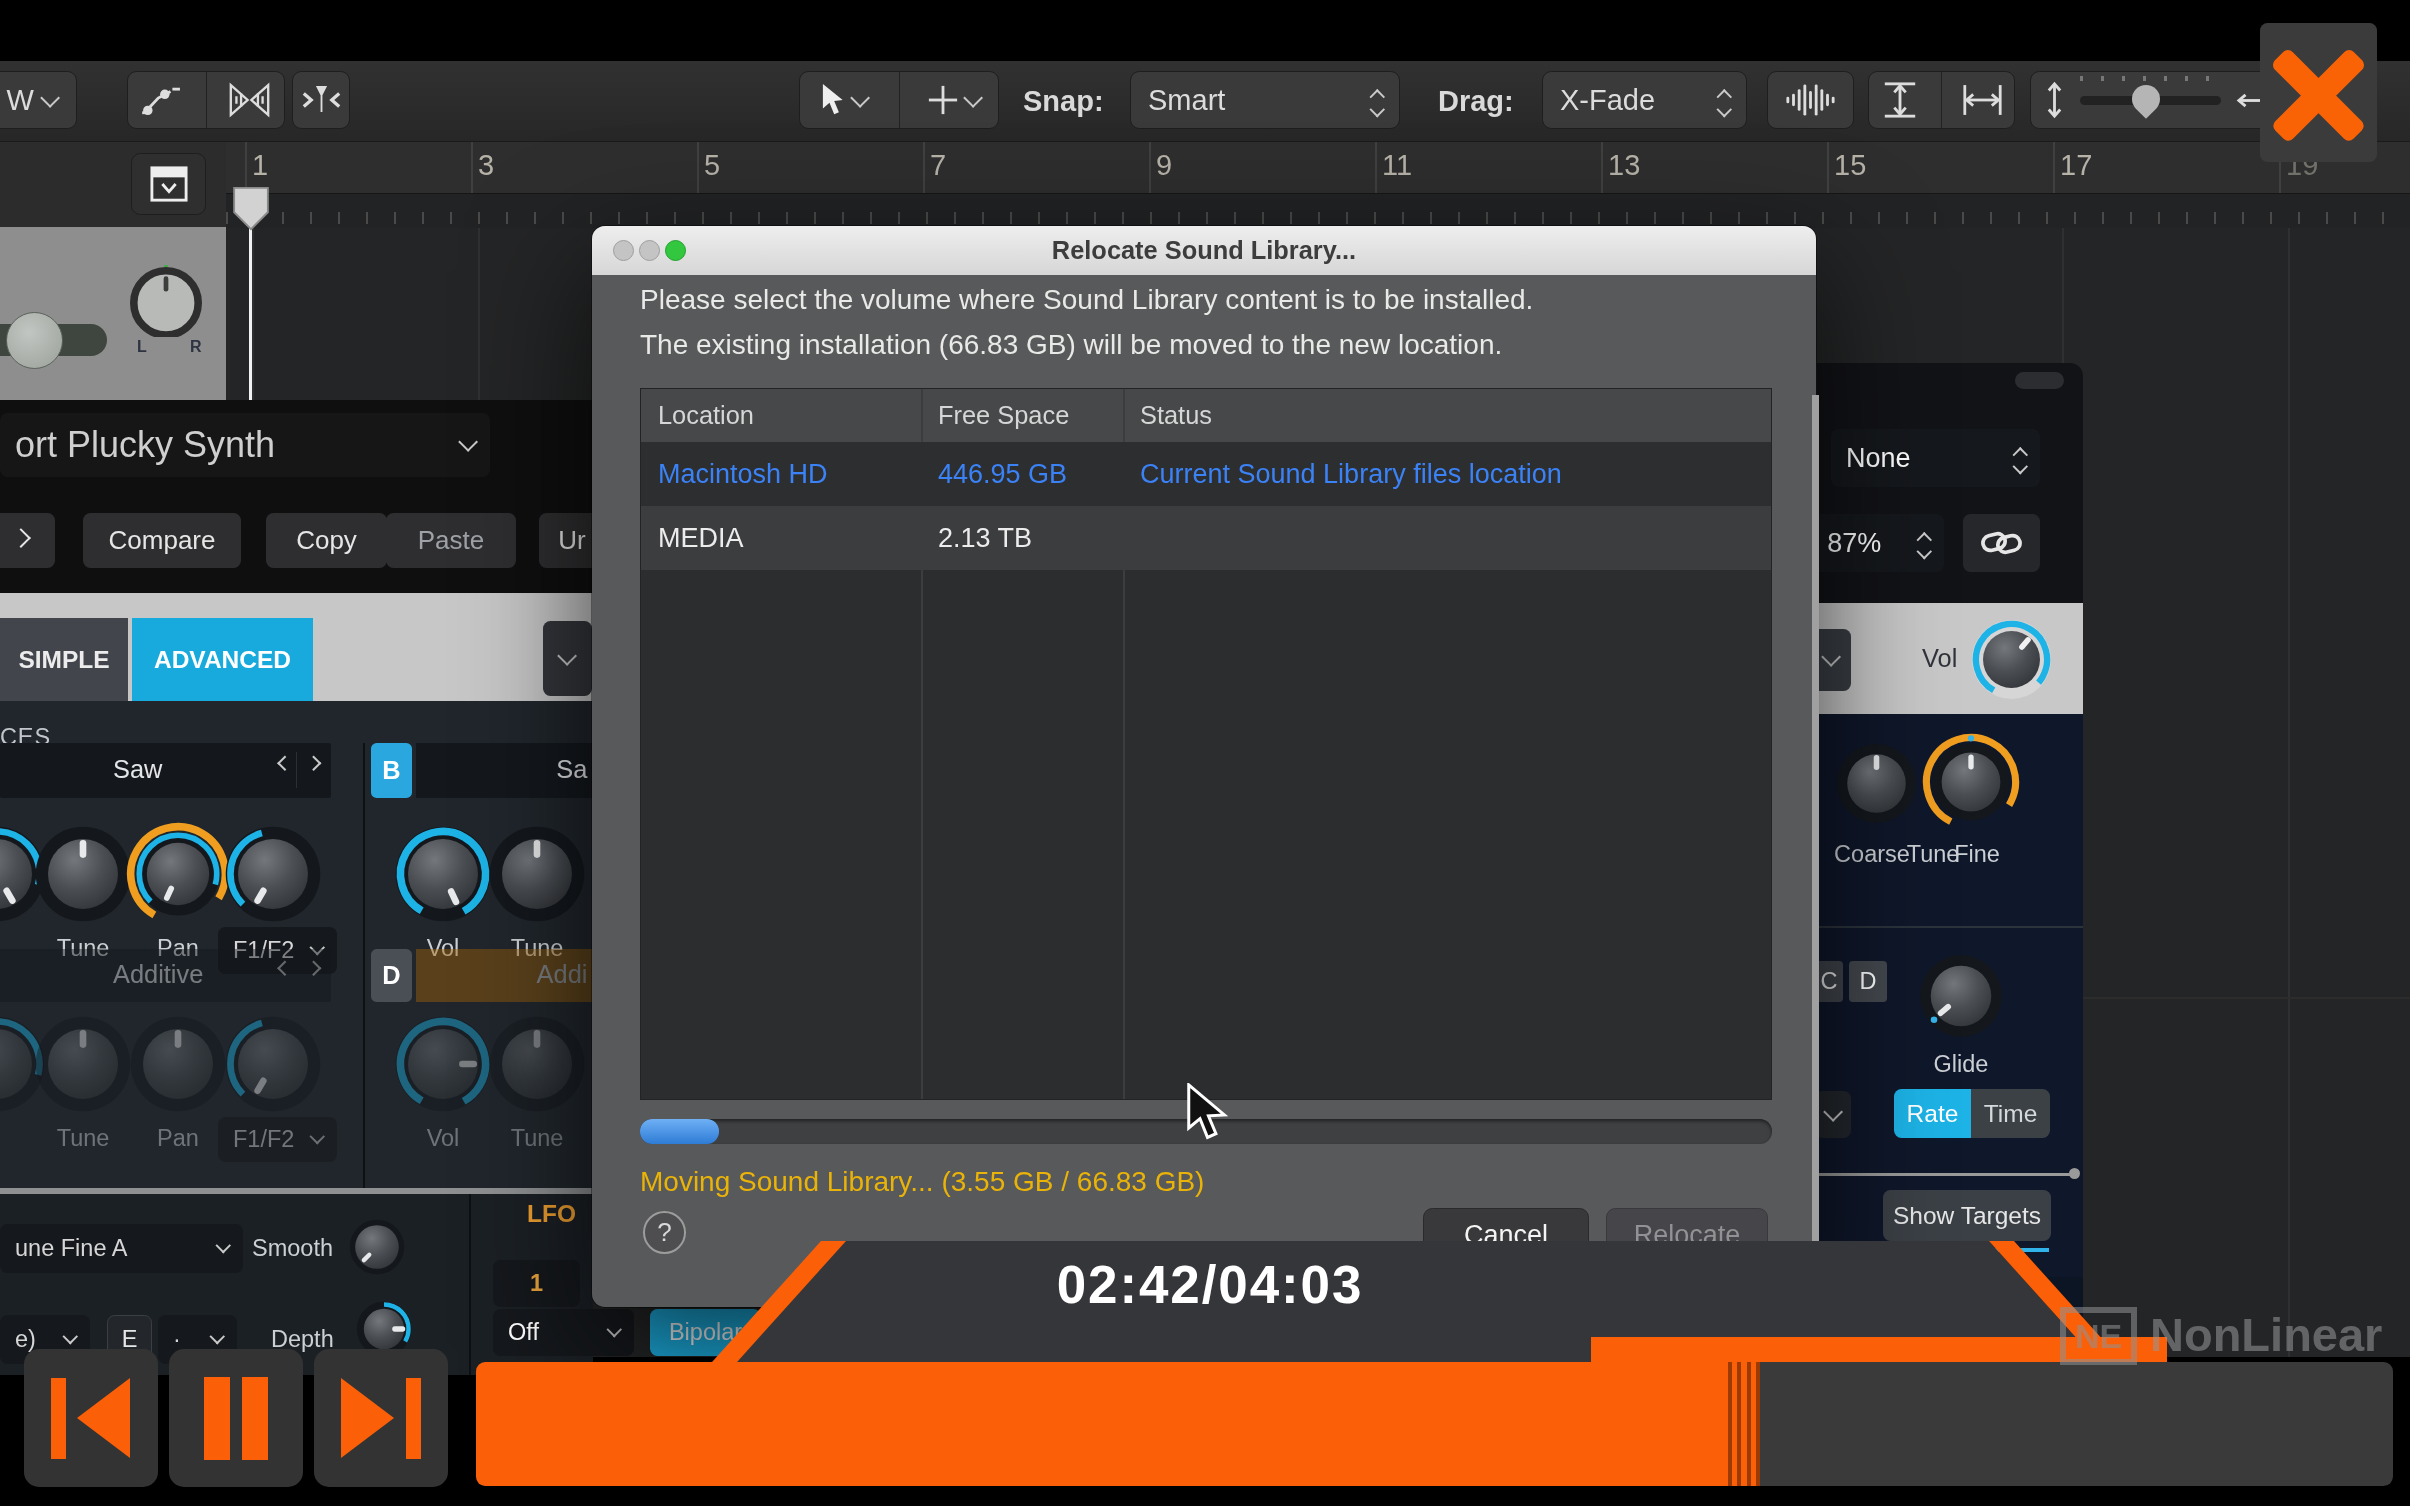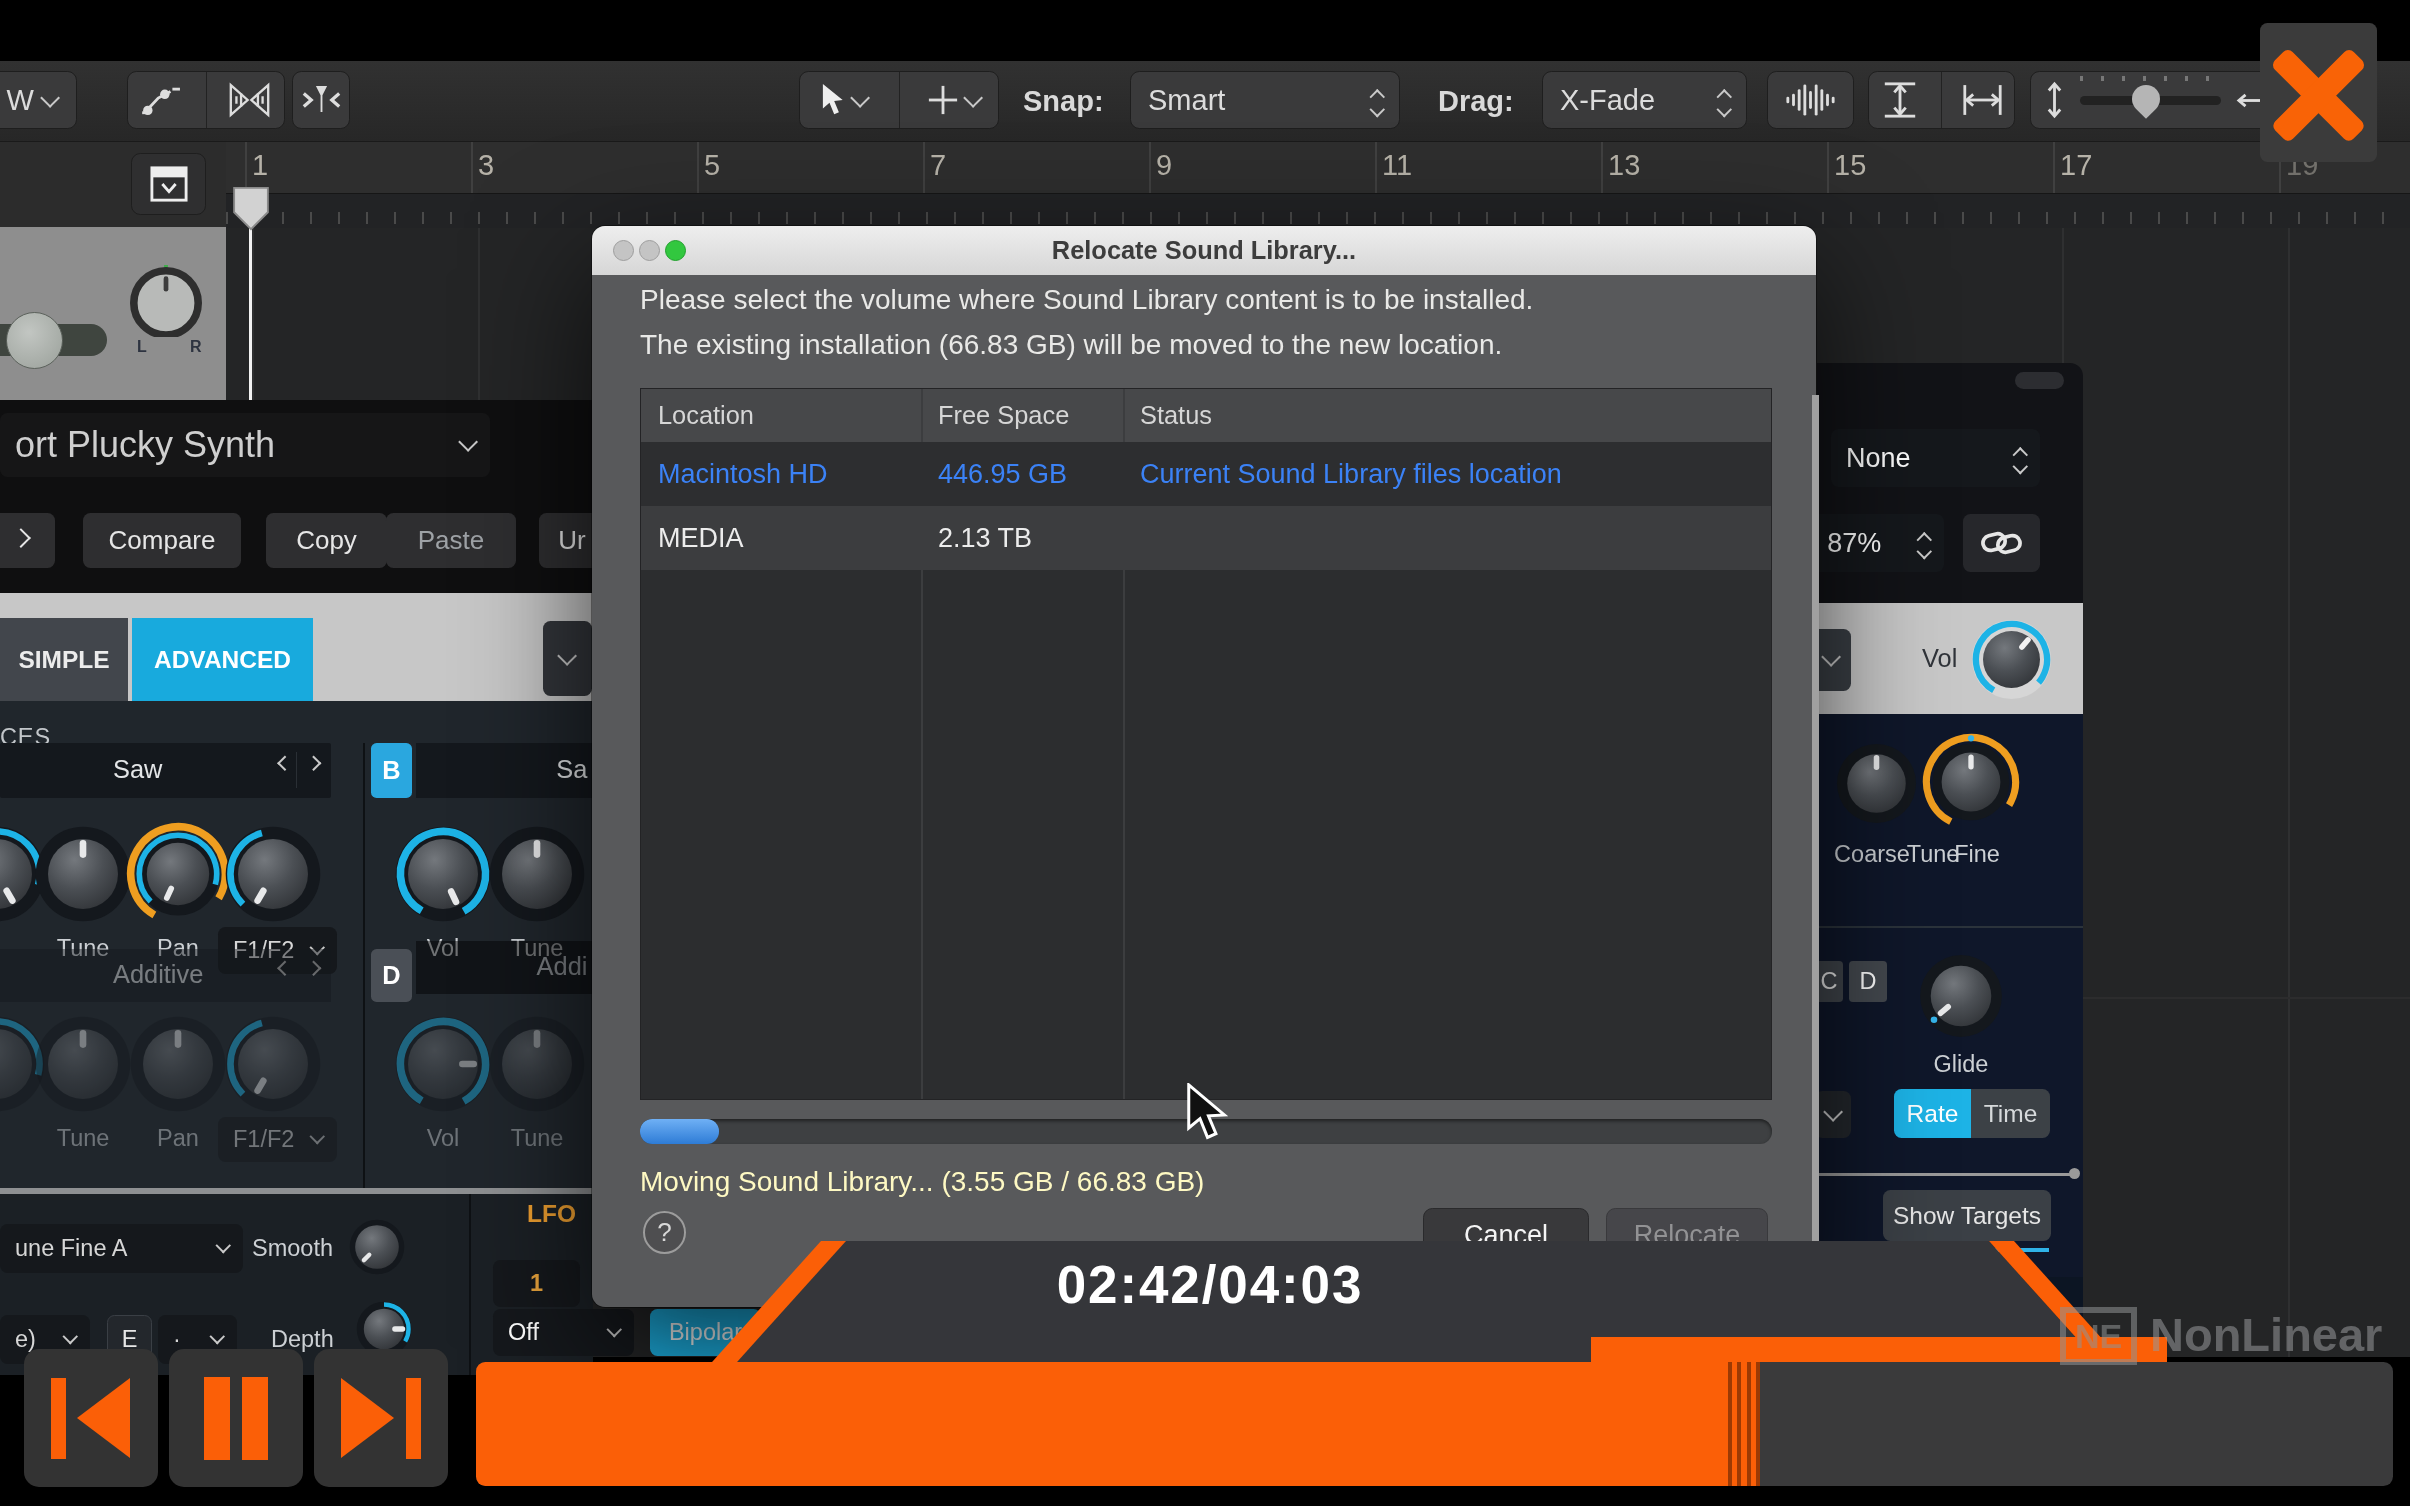"Addi" div.abs { background: #000000 -> #a16207; top: 240px -> 248px }
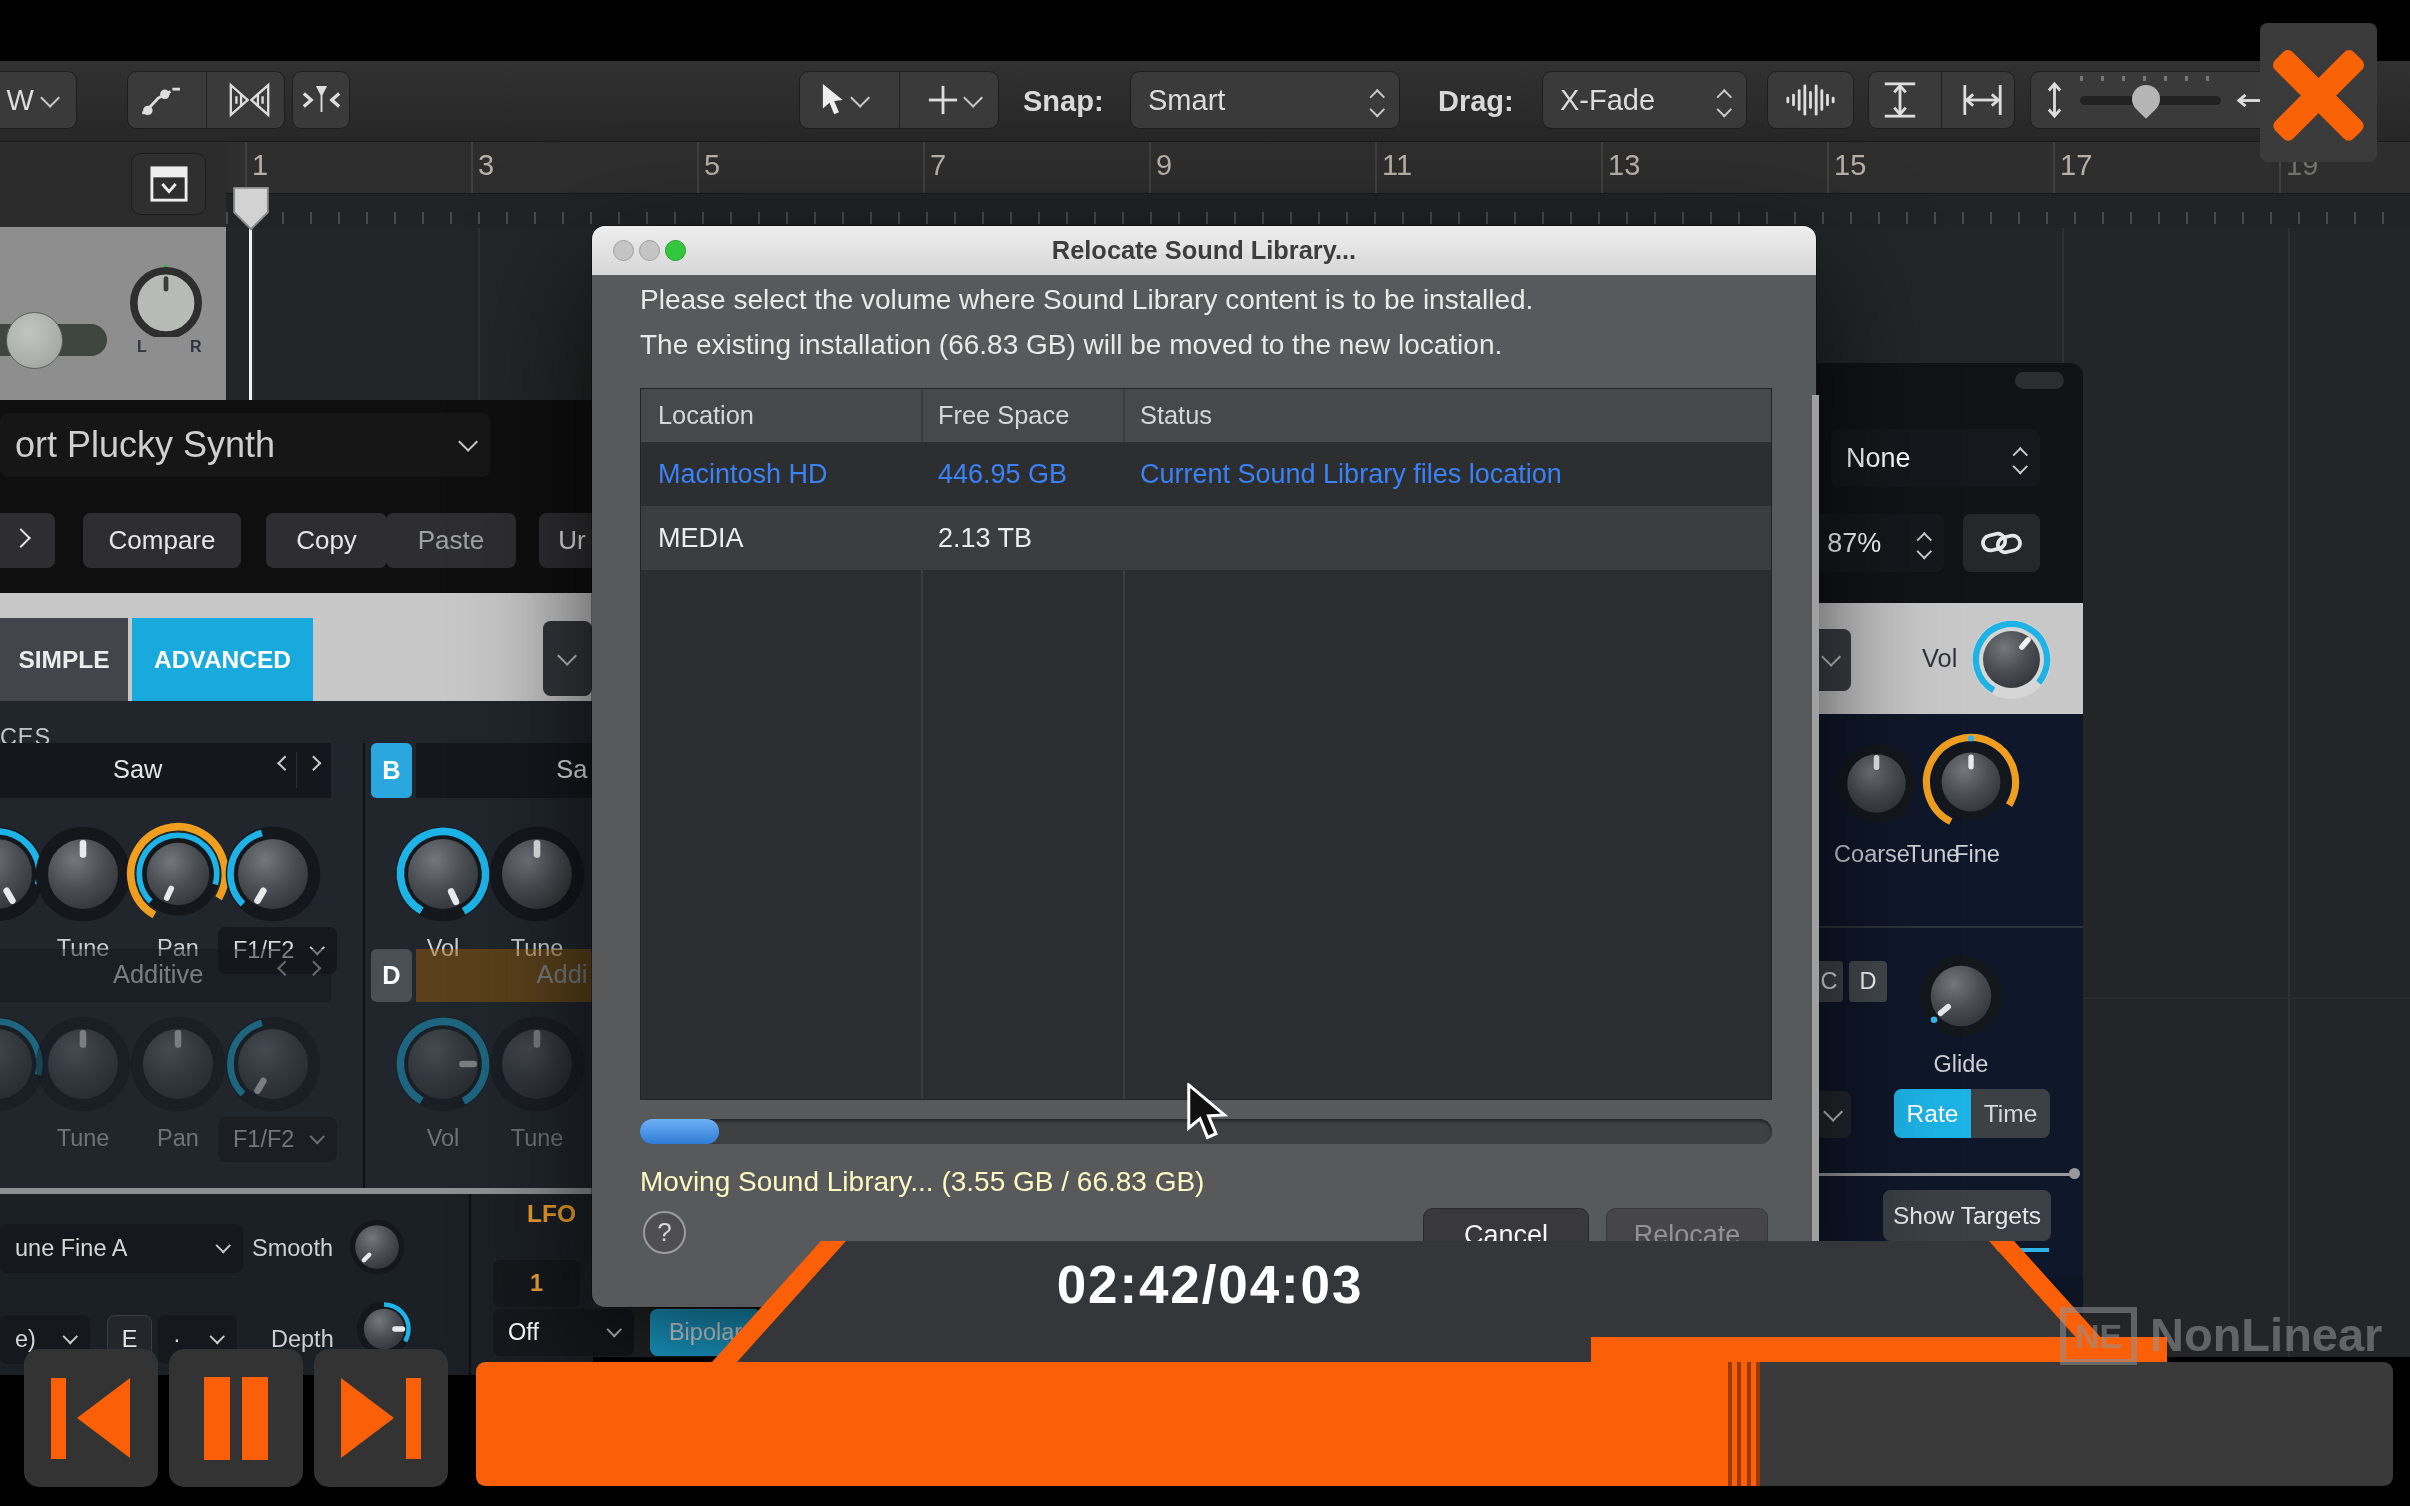"Moving Sound Library... (3.55 GB" div { color: #fef9c3 -> #eab308 }
